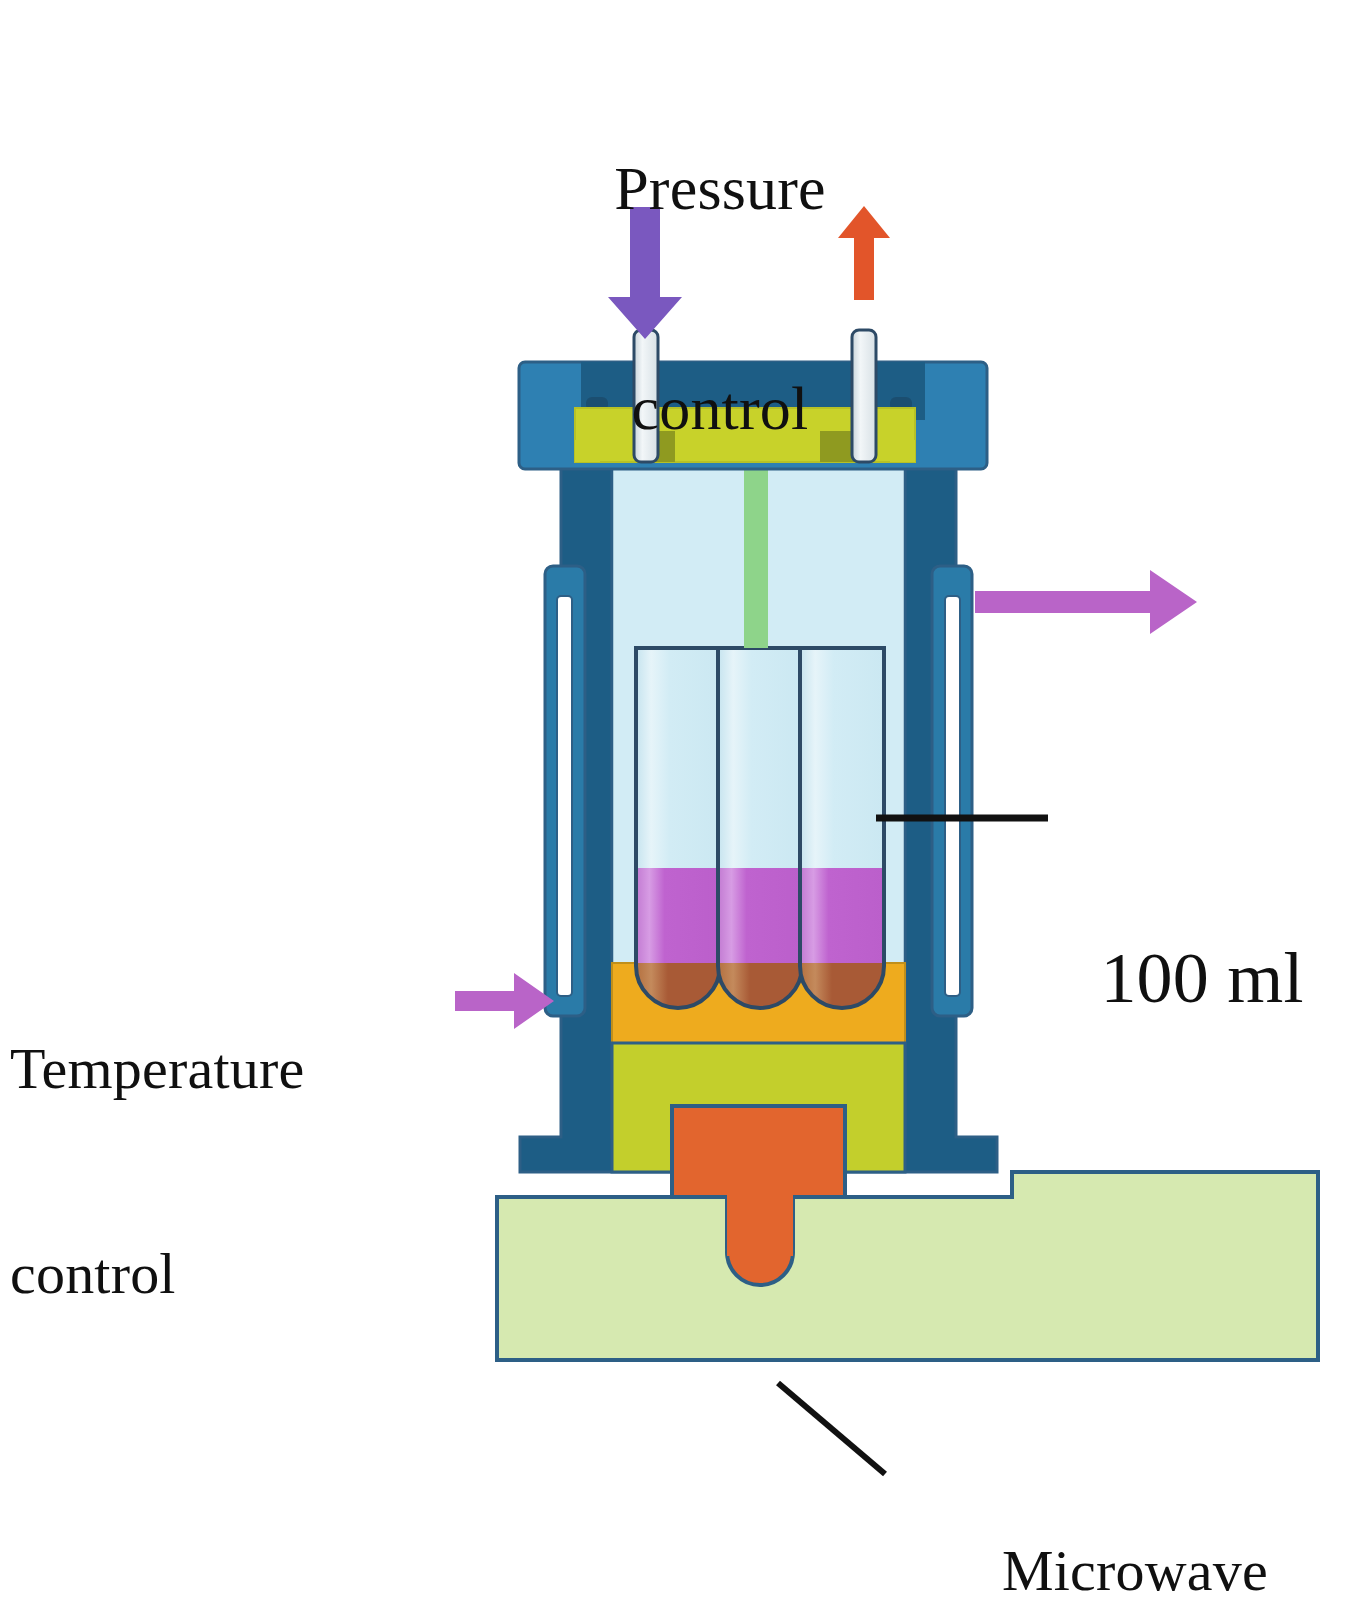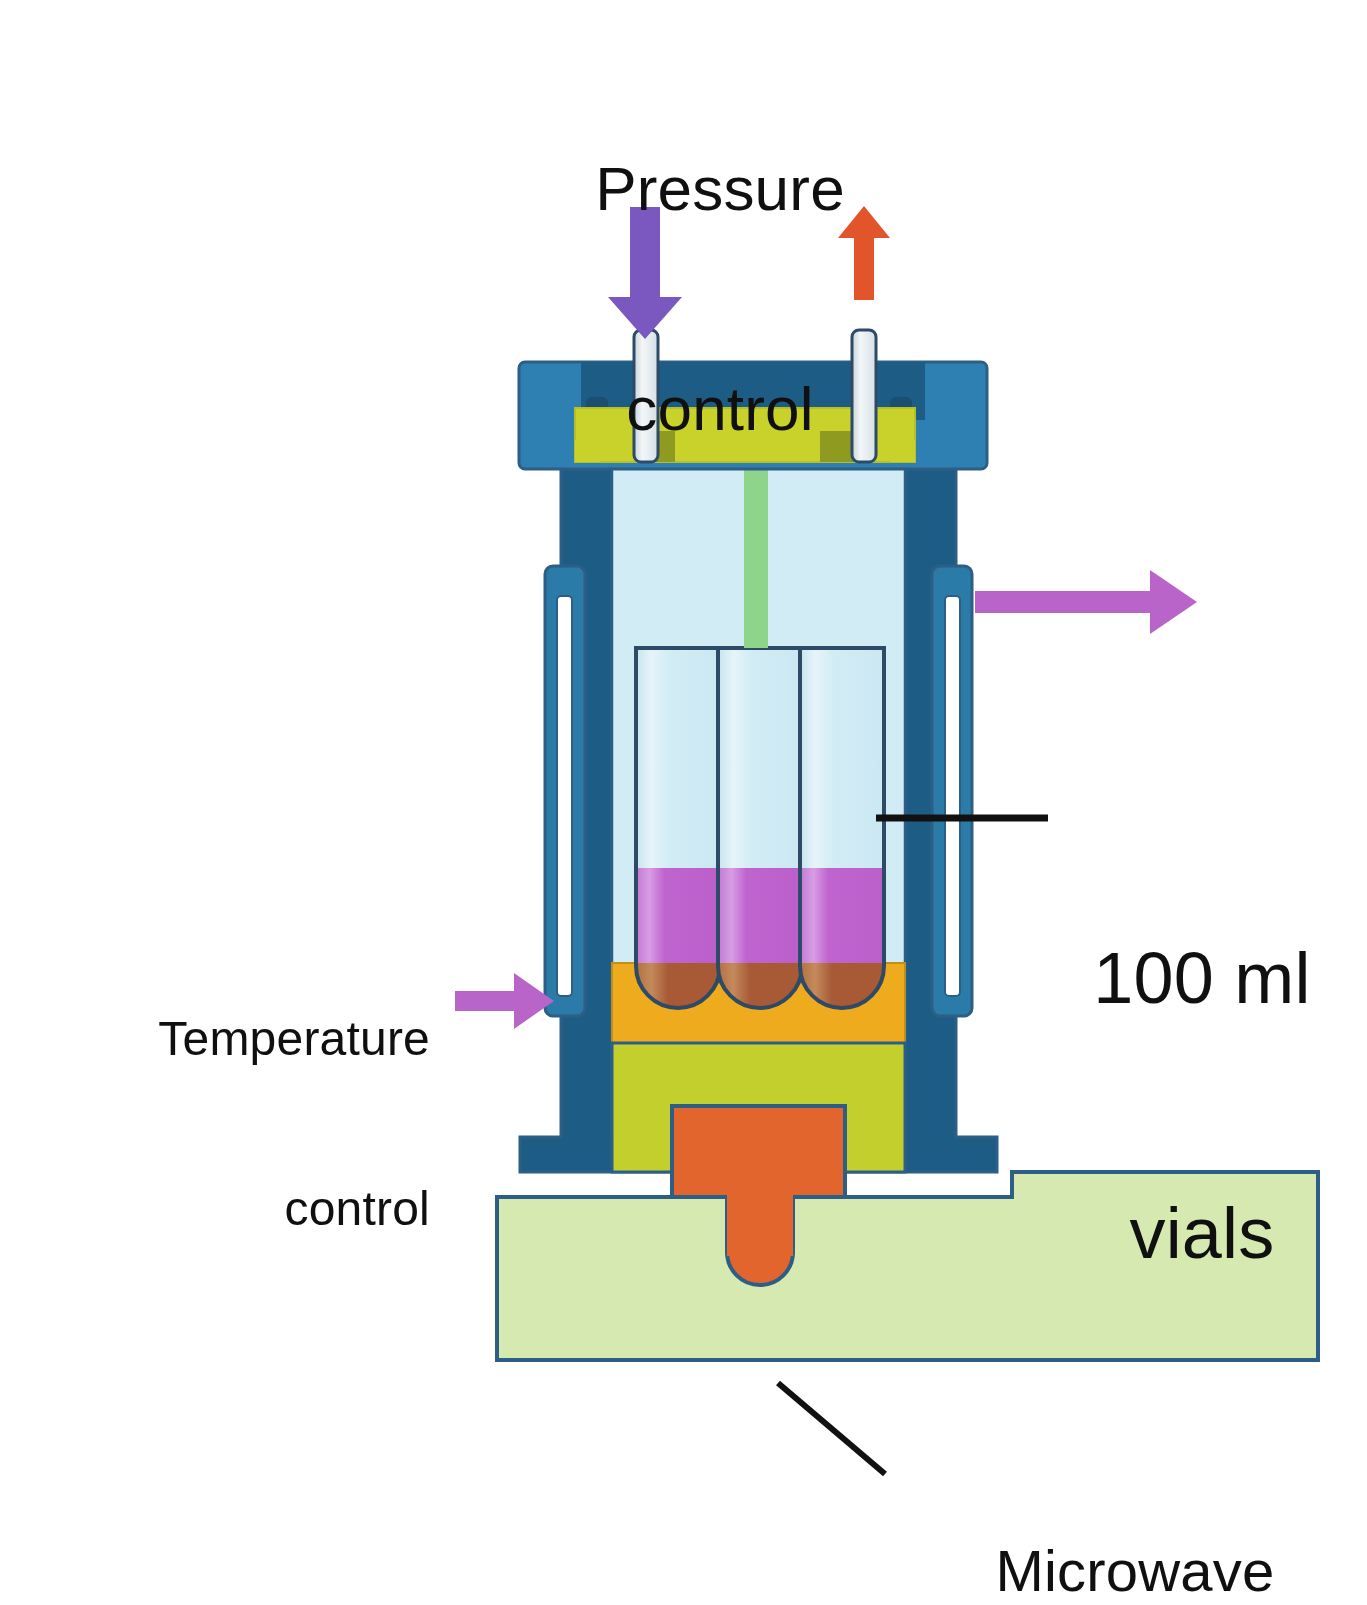"Pressure" .label { font-family: Liberation Sans, sans-serif -> Liberation Serif, serif }
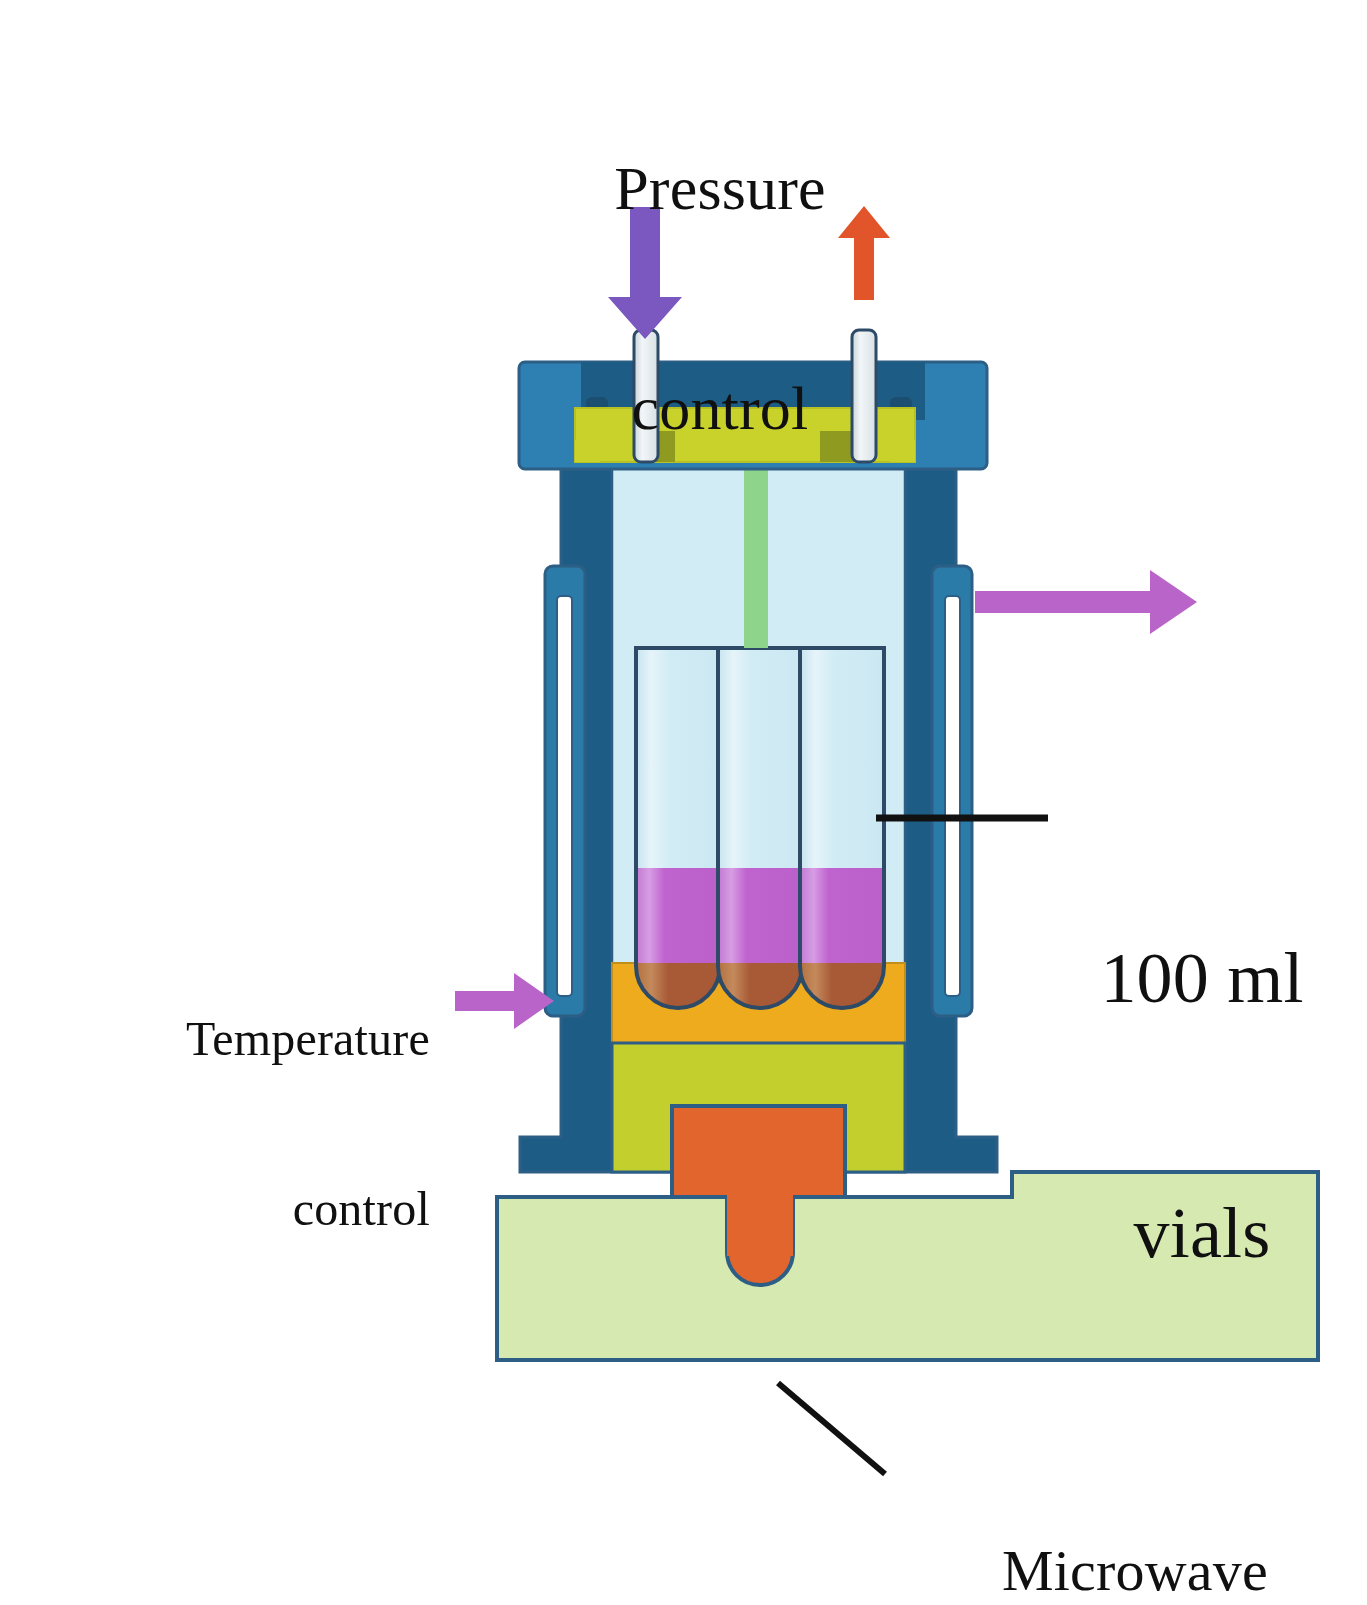"Temperature" #lbl-temperature { font-size: 48px -> 58px; text-align: right -> left }
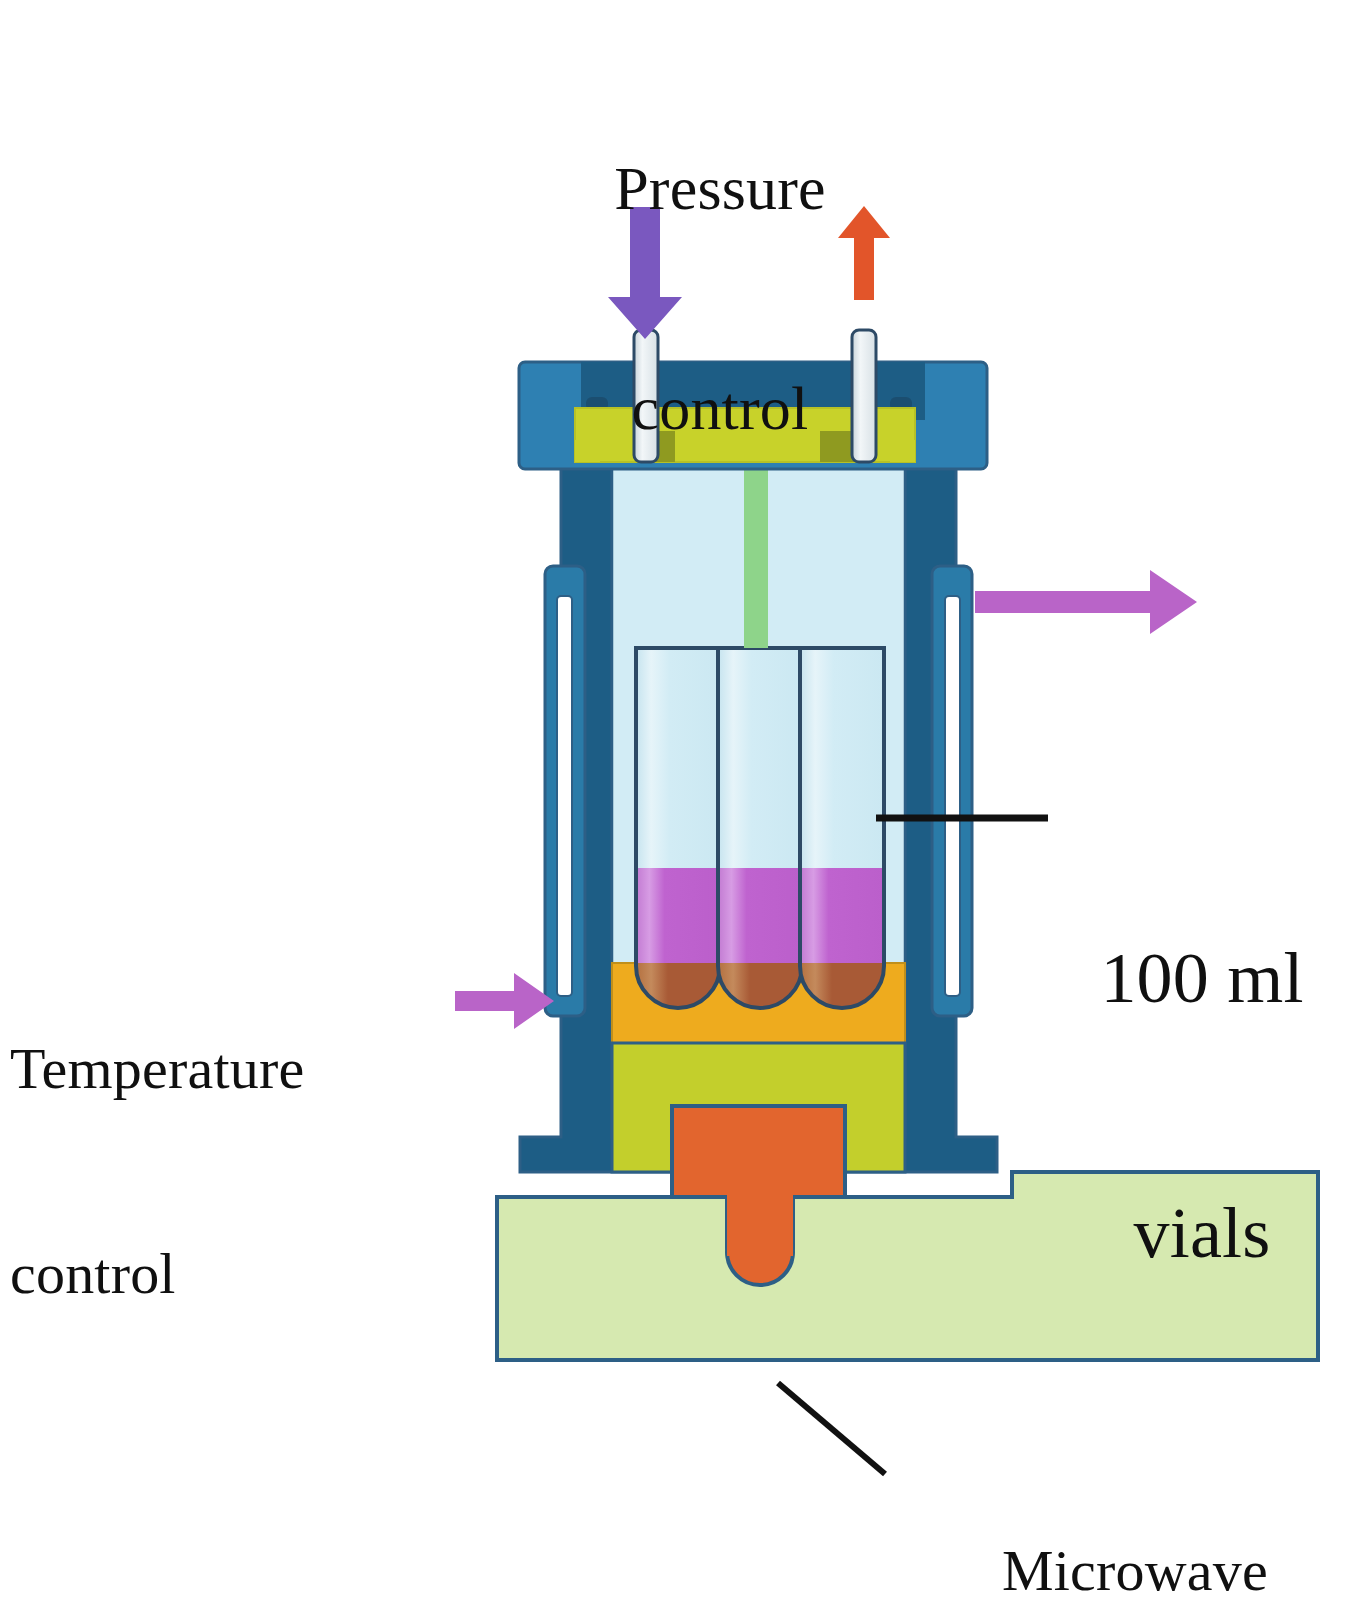"vials" span.lbl-line { html: <span>vials</span> -> none }
